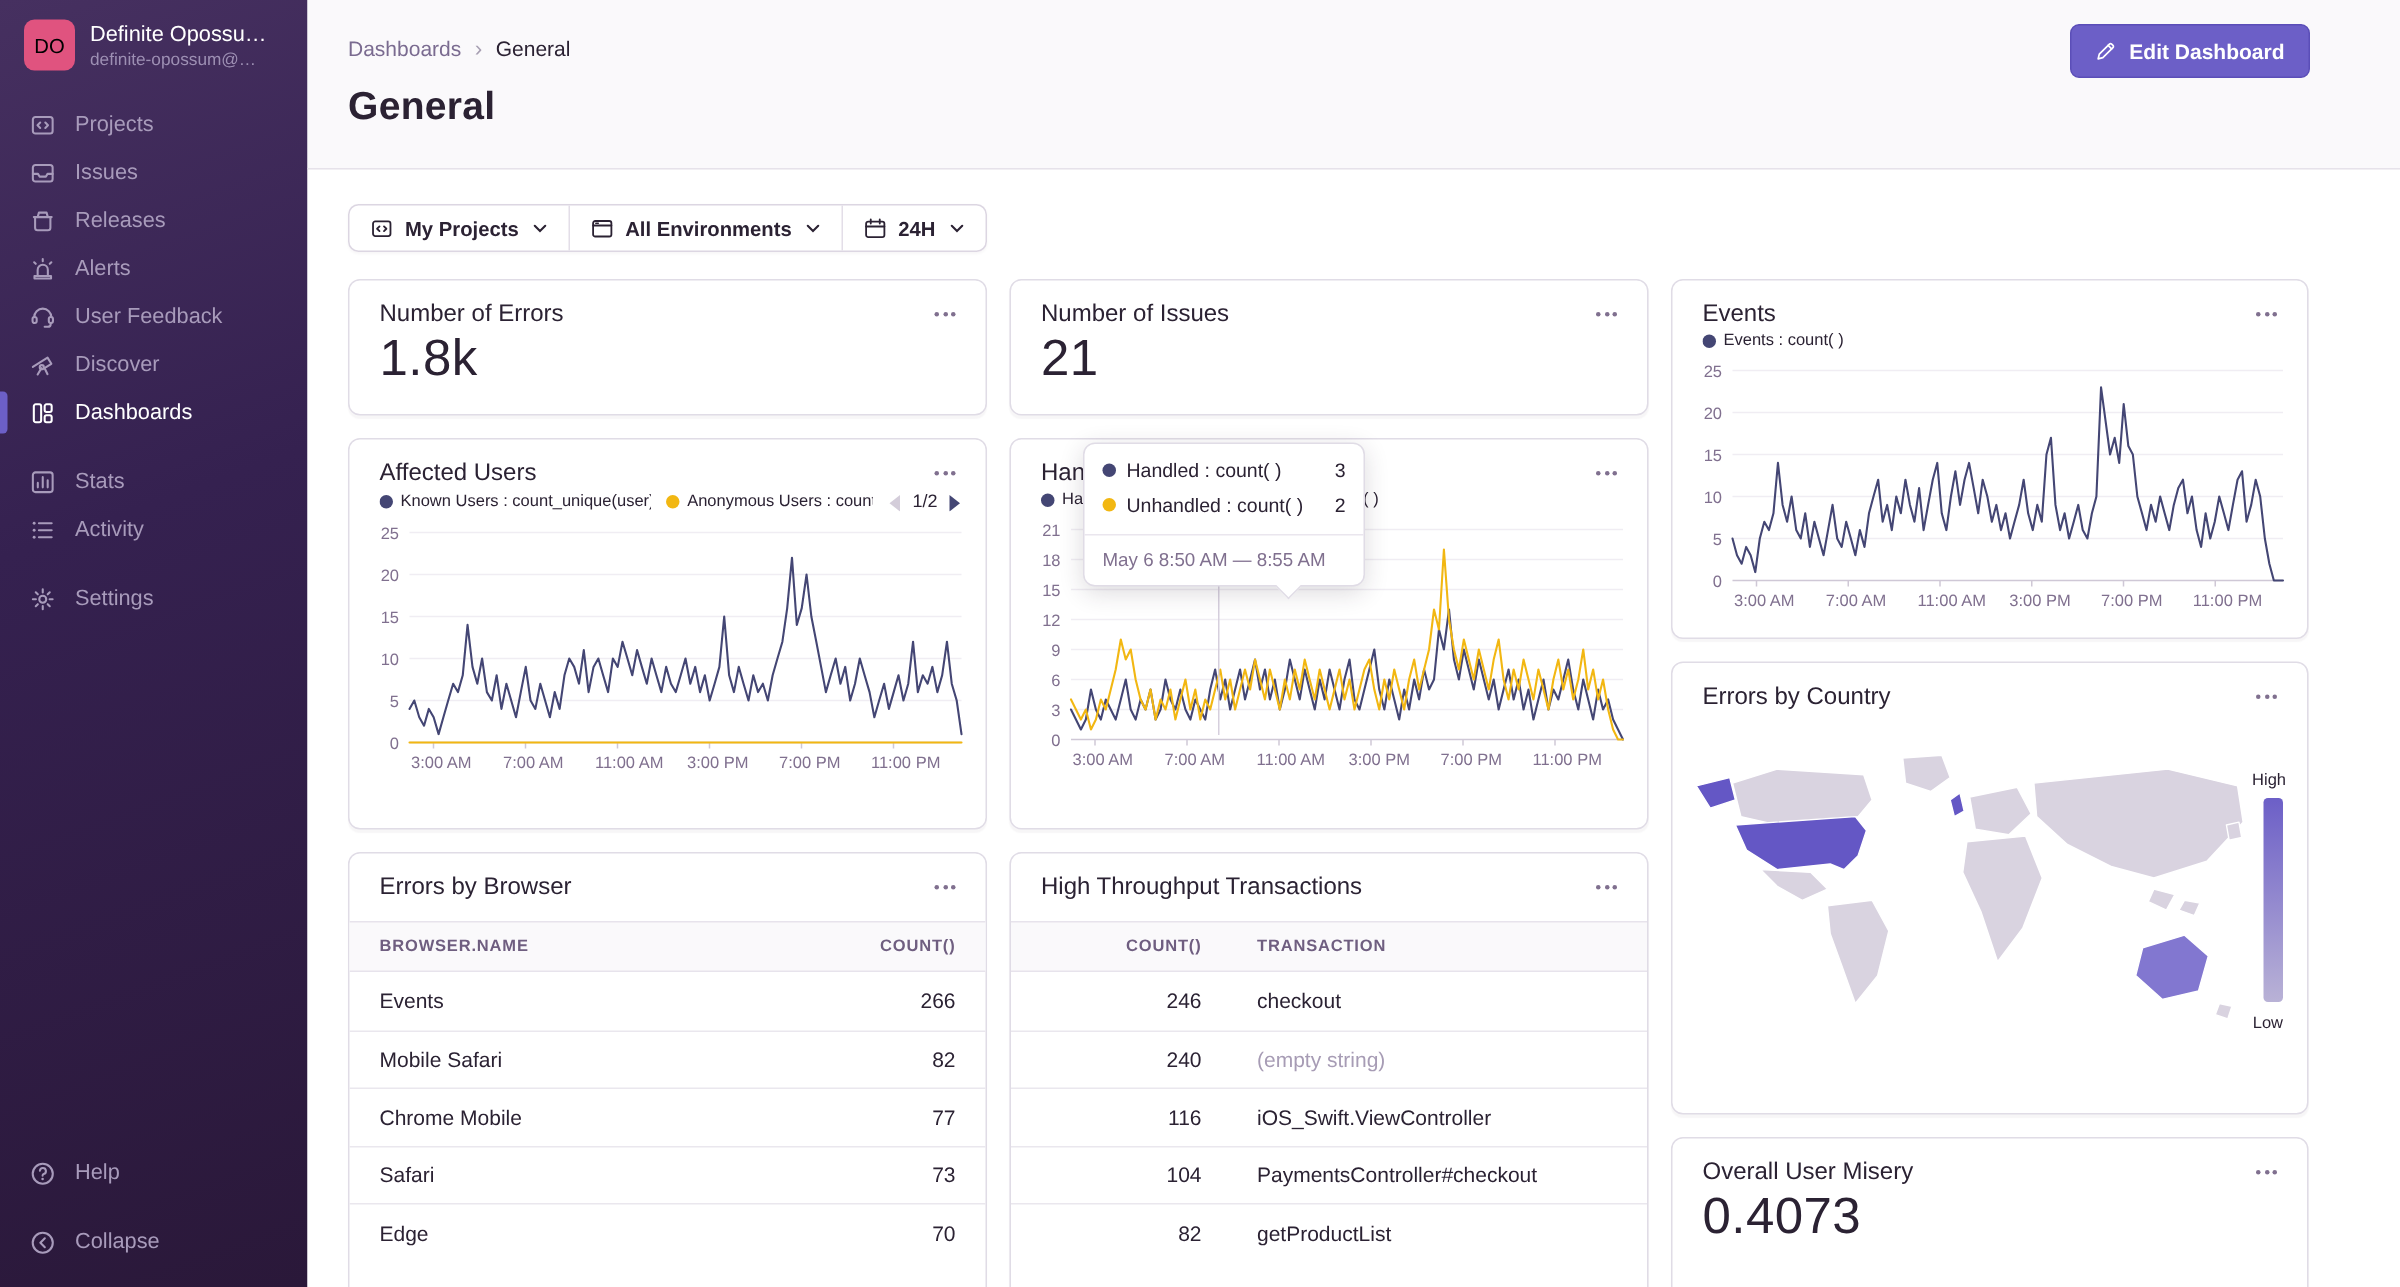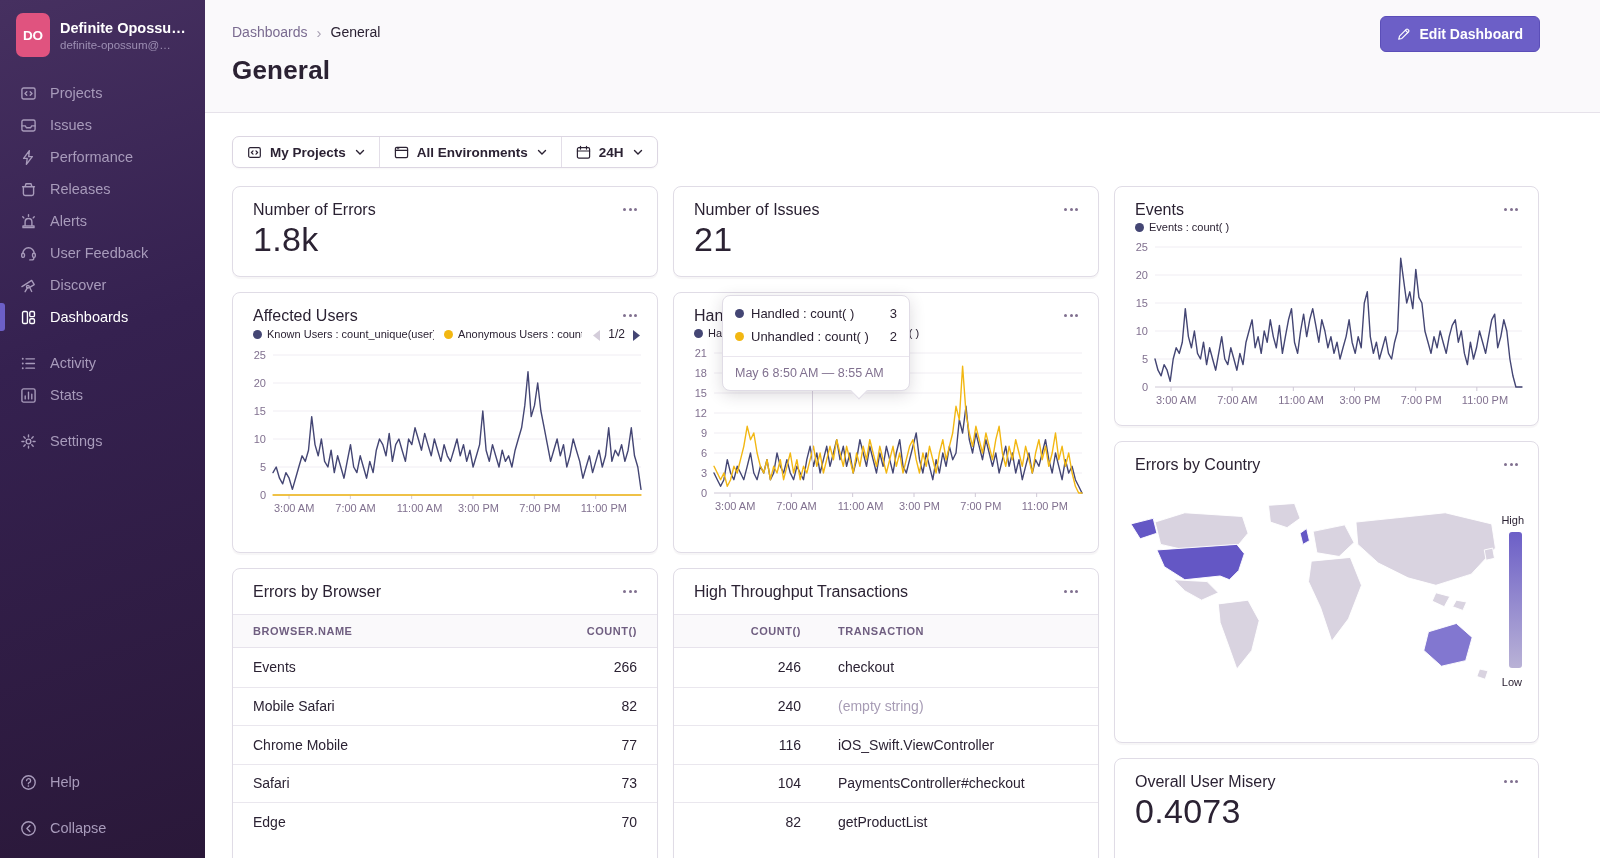"DO" .avatar { color: #ffffff -> #000000; font-weight: 700 -> 400; height: 44px -> 34px }
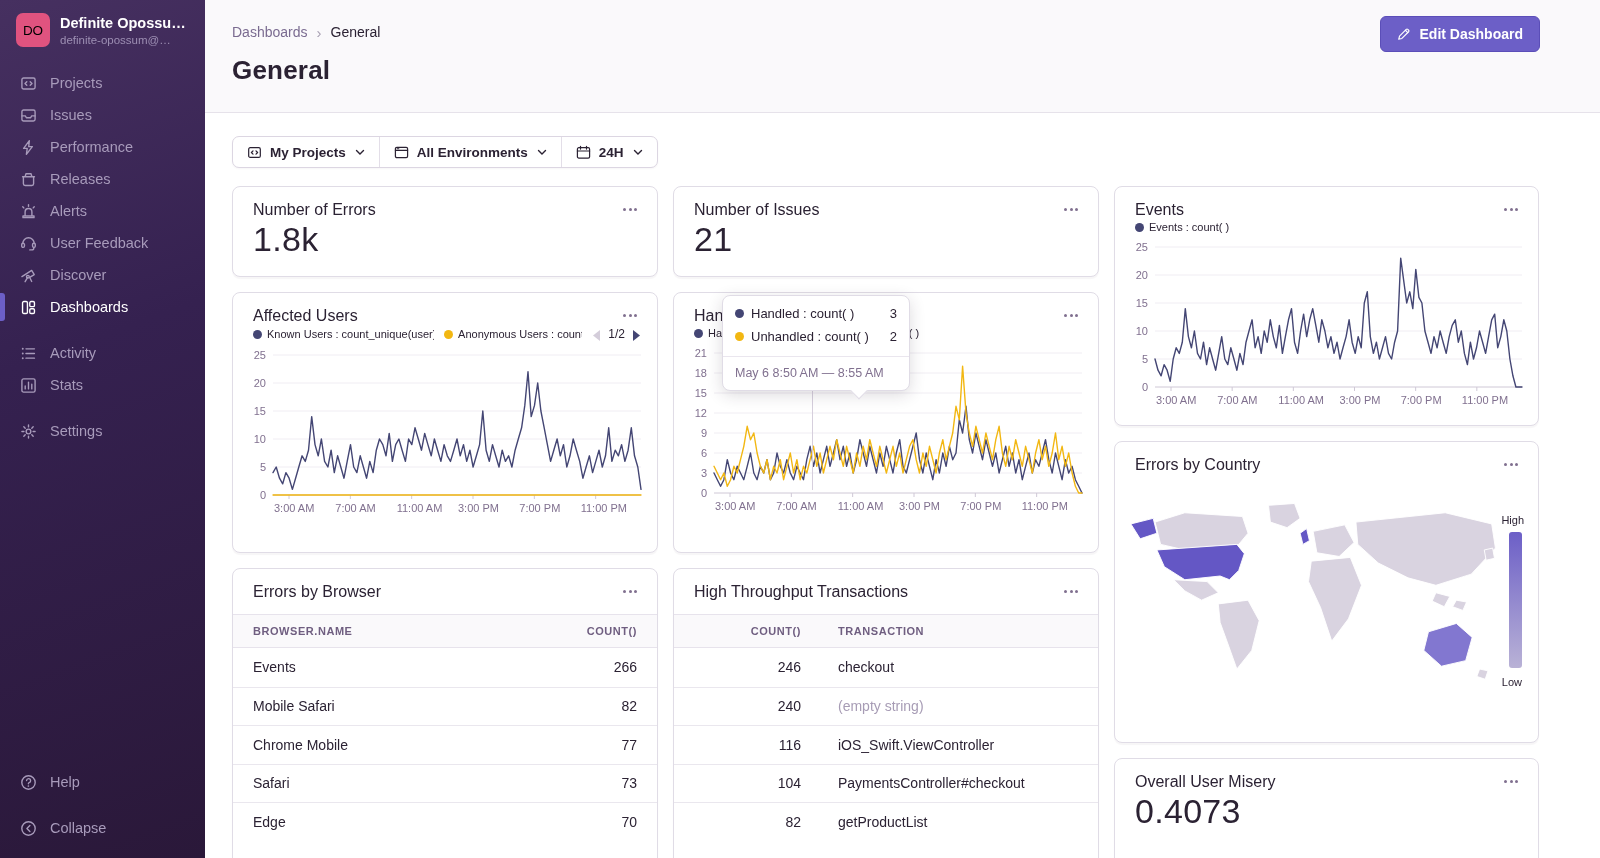"Definite Opossu…" .org-name { font-weight: 700 -> 400 }
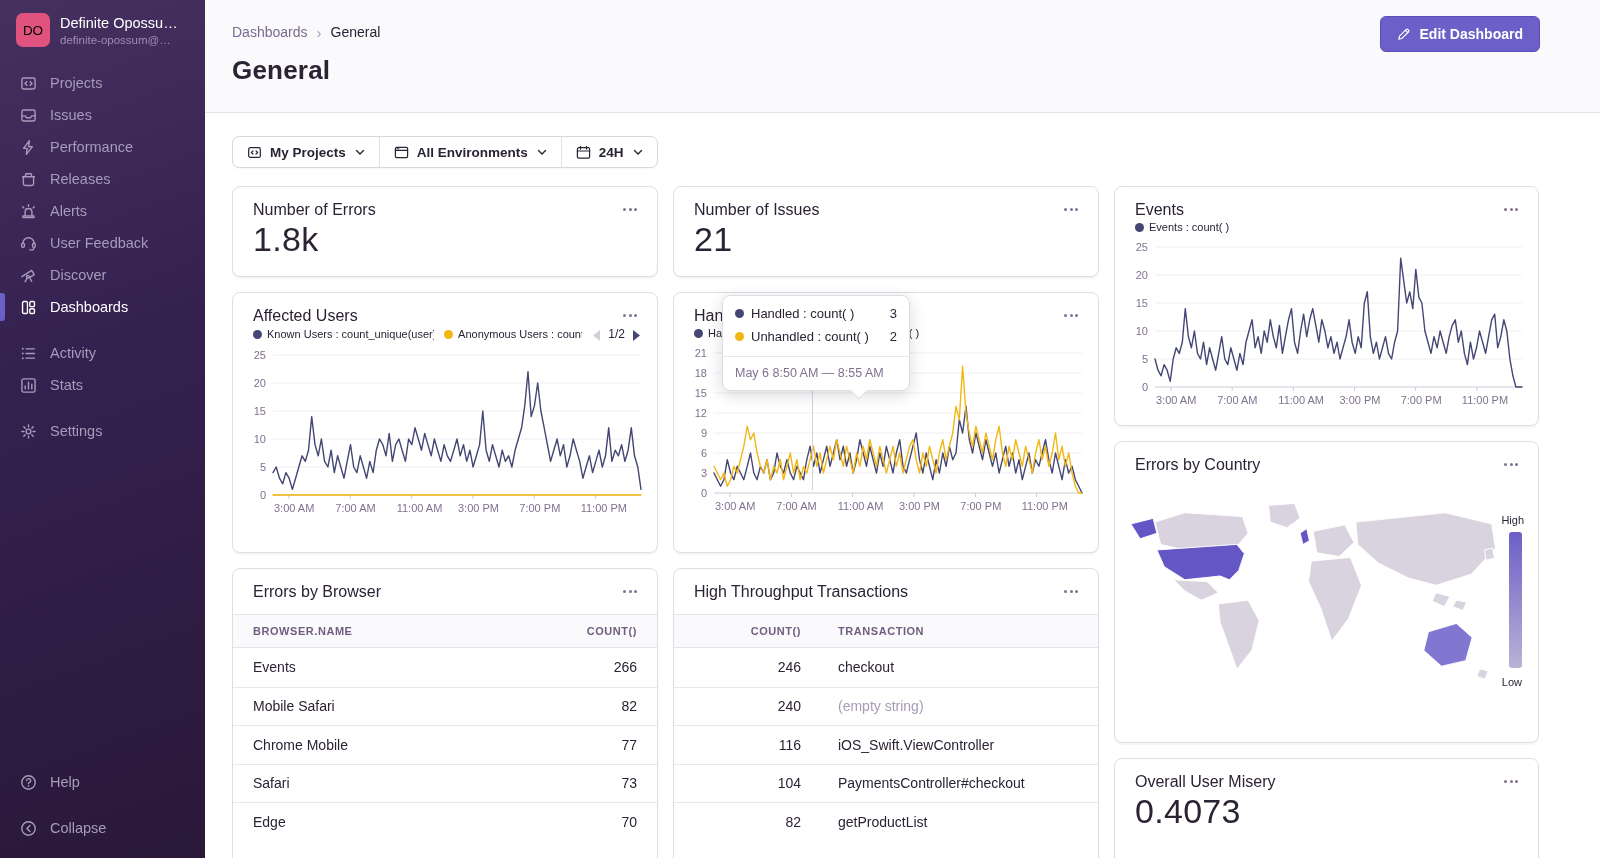"Performance" div.nav-item { html: <div> <svg> <path></path> </svg> <span>Performance</span> </div> -> none }
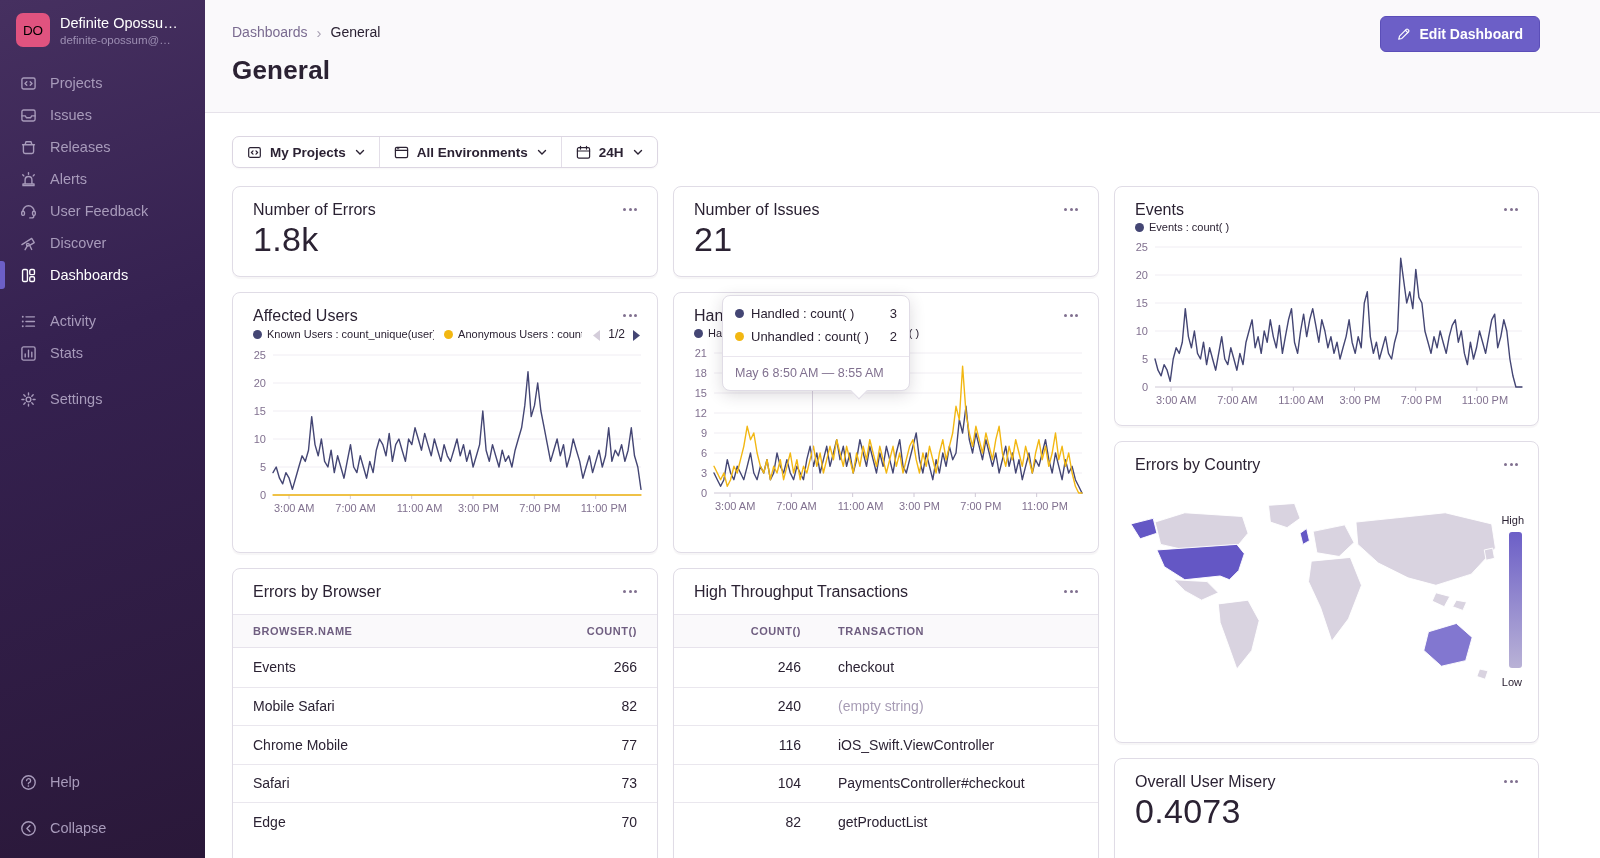"Activity" div.nav-item { order: before "Stats" -> after "Stats" }
